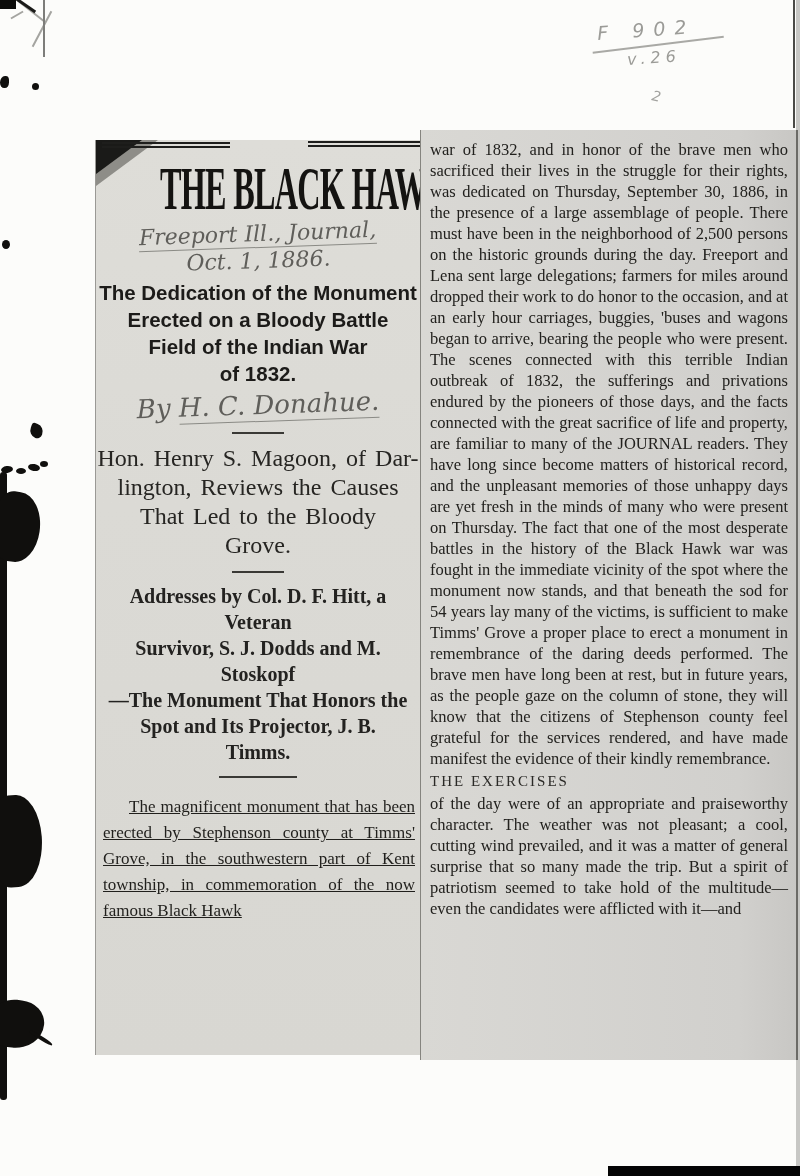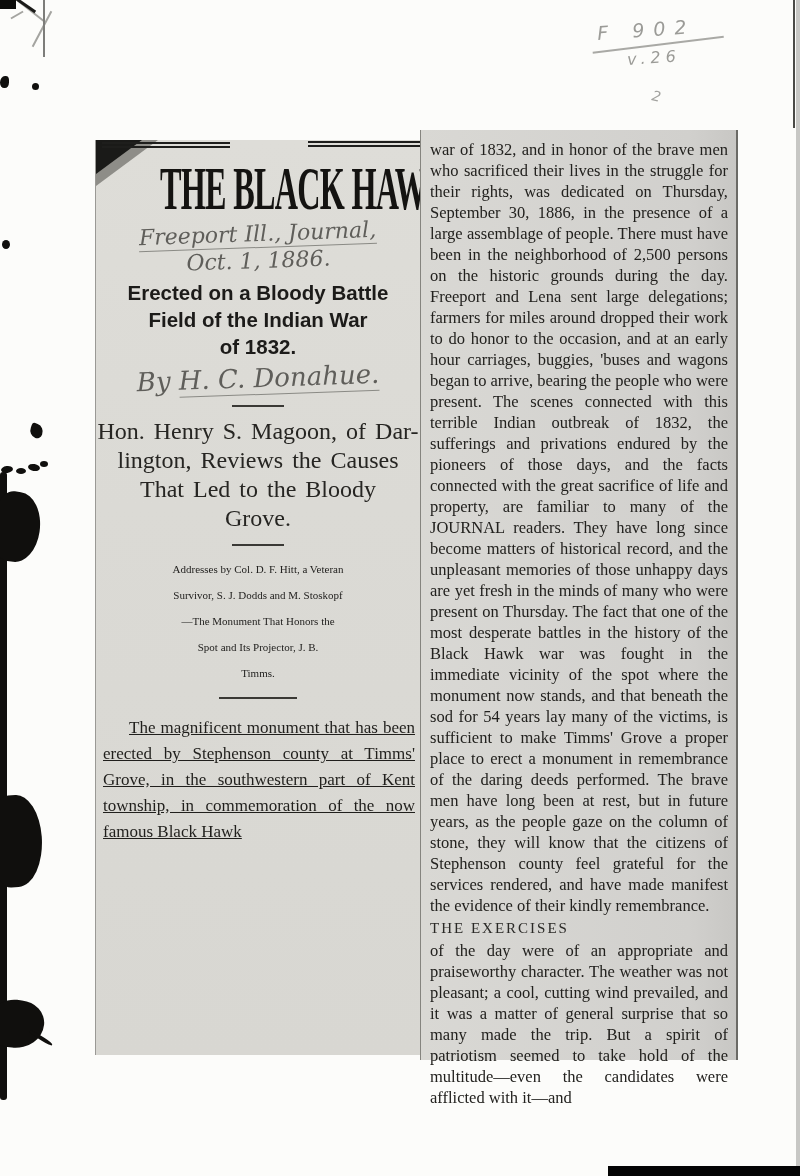"war of 1832, and in" .col-right { width: 318px -> 378px }
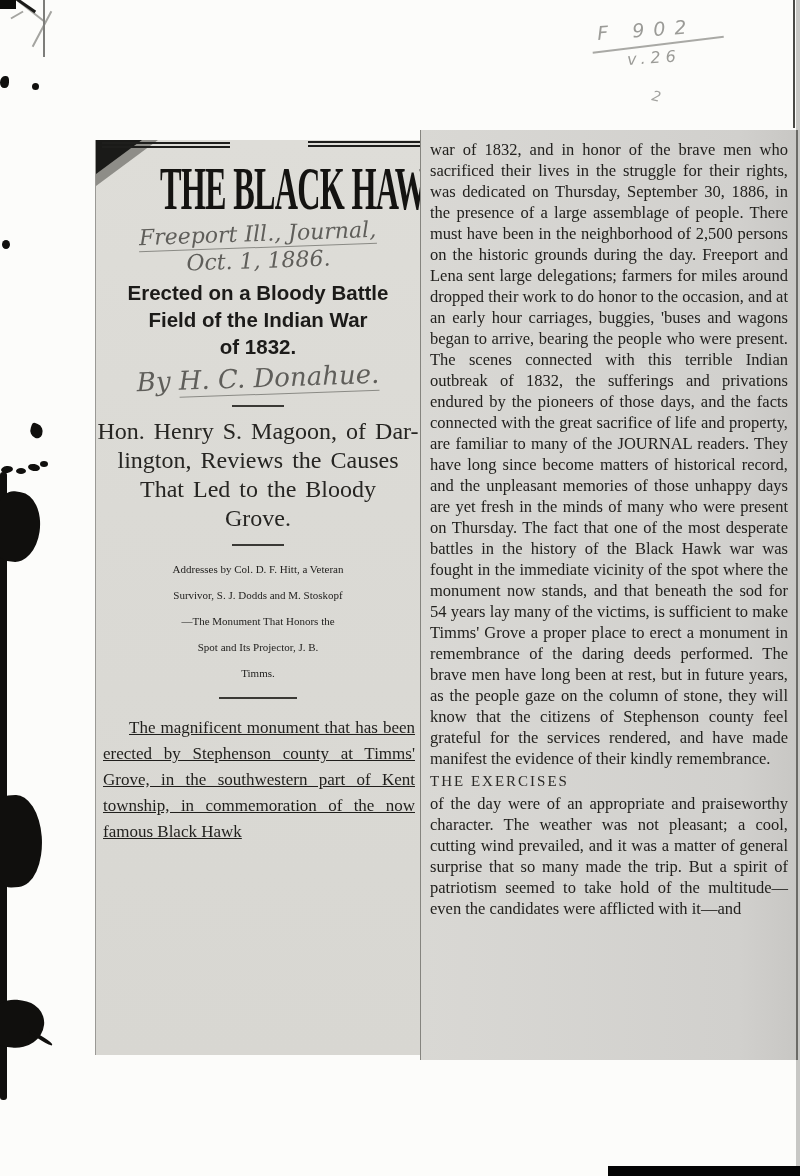"The Dedication of the Monument" div { html: none -> <div>The Dedication of the Monument</div> }
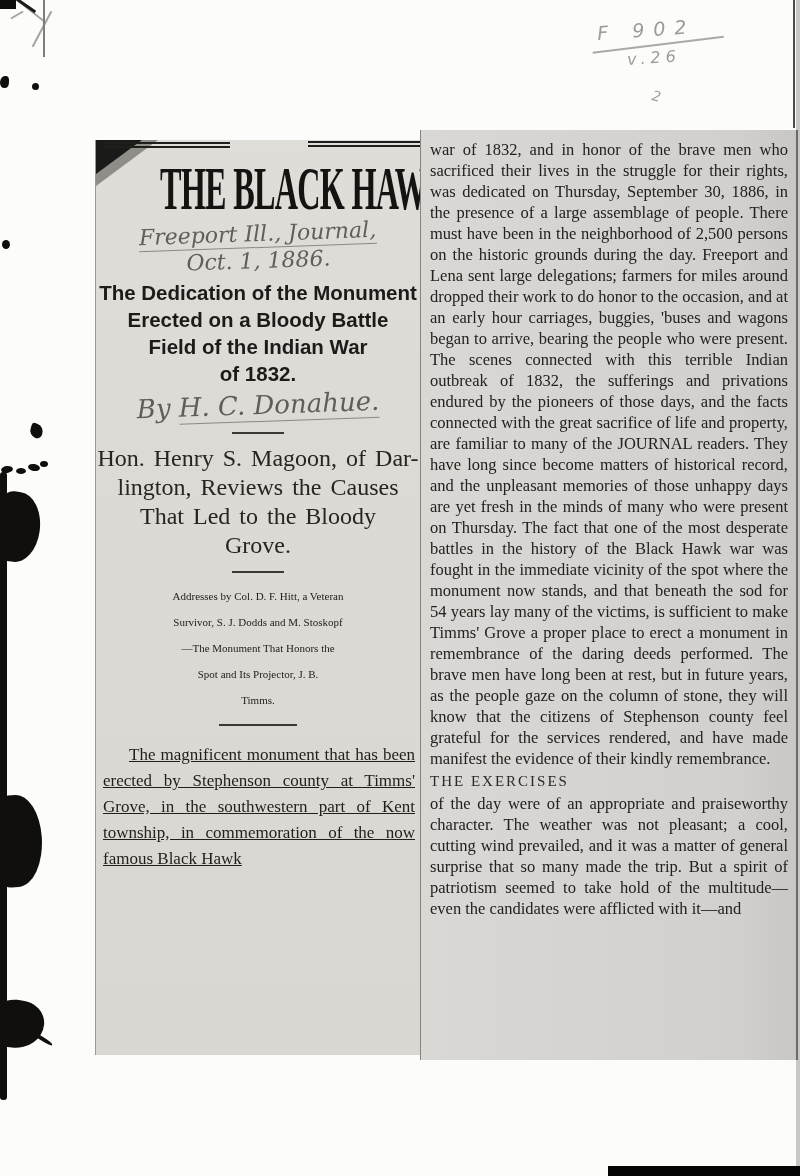"Addresses by Col. D. F." .subhead3 { font-size: 11px -> 20px; font-weight: normal -> bold }
